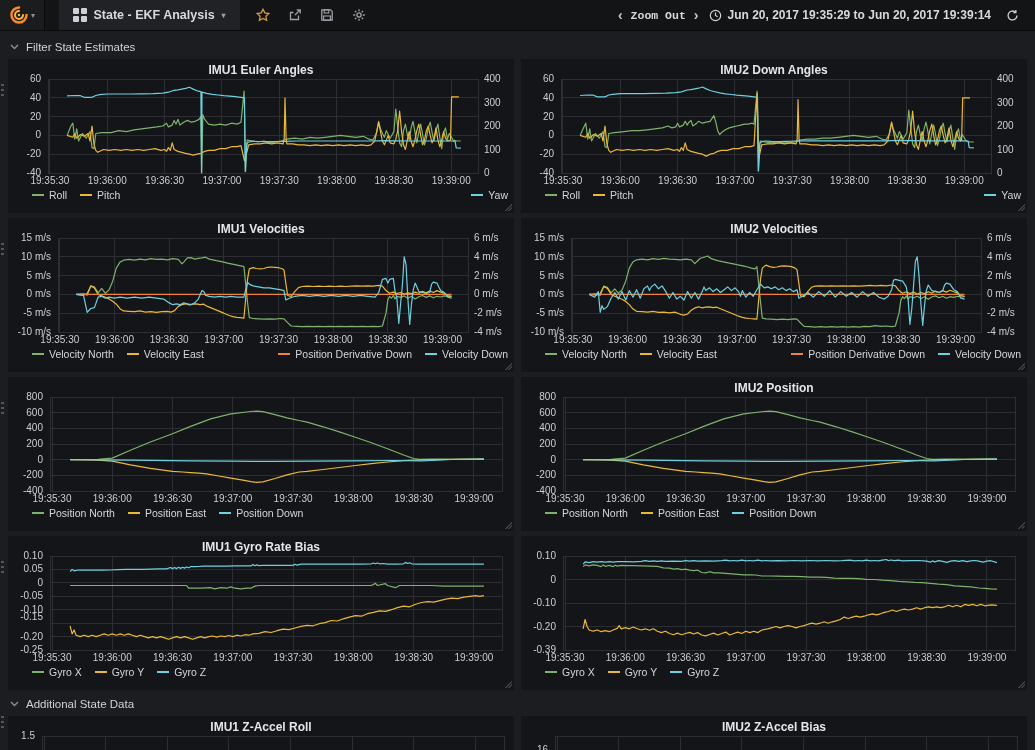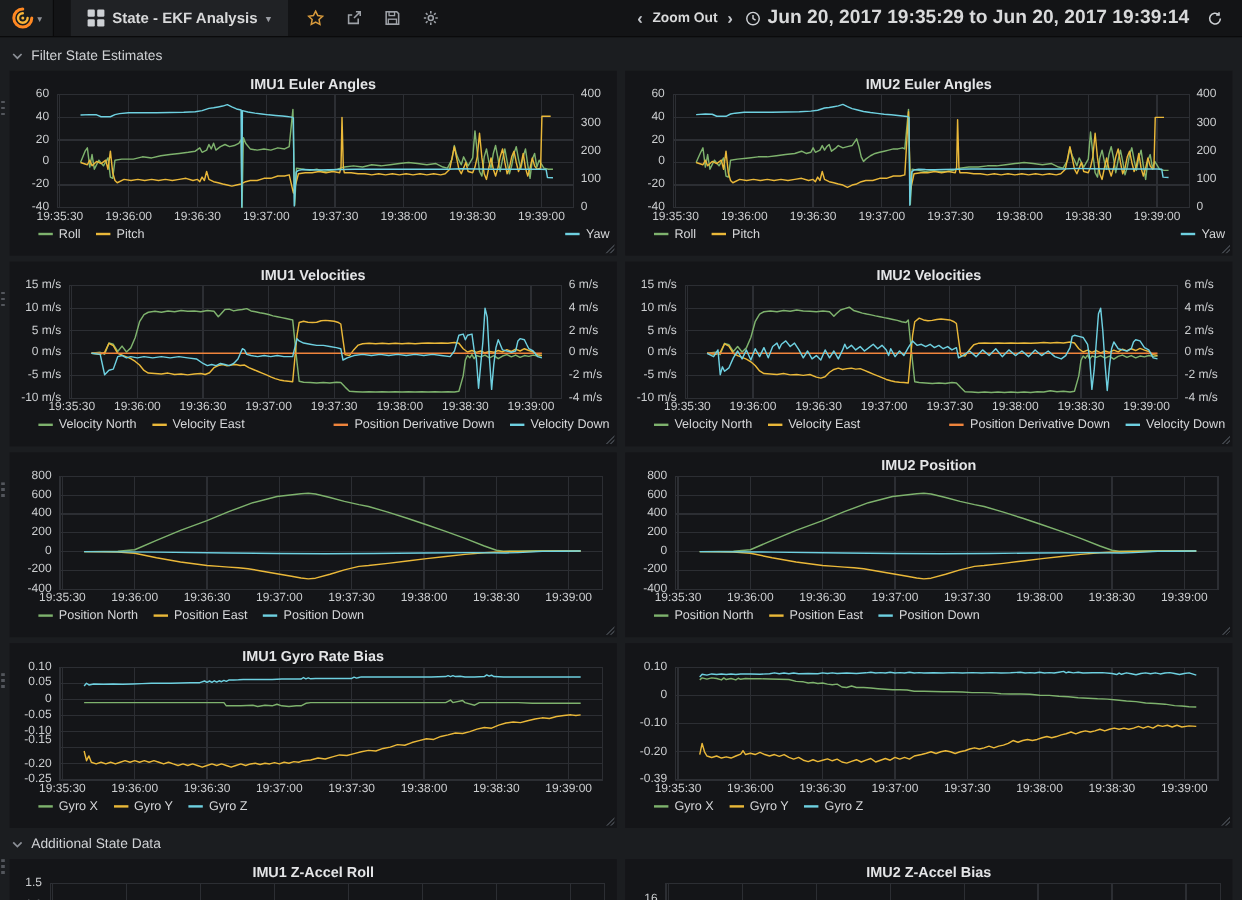"Zoom Out" .zoom-out { font-family: none -> Liberation Mono, monospace }
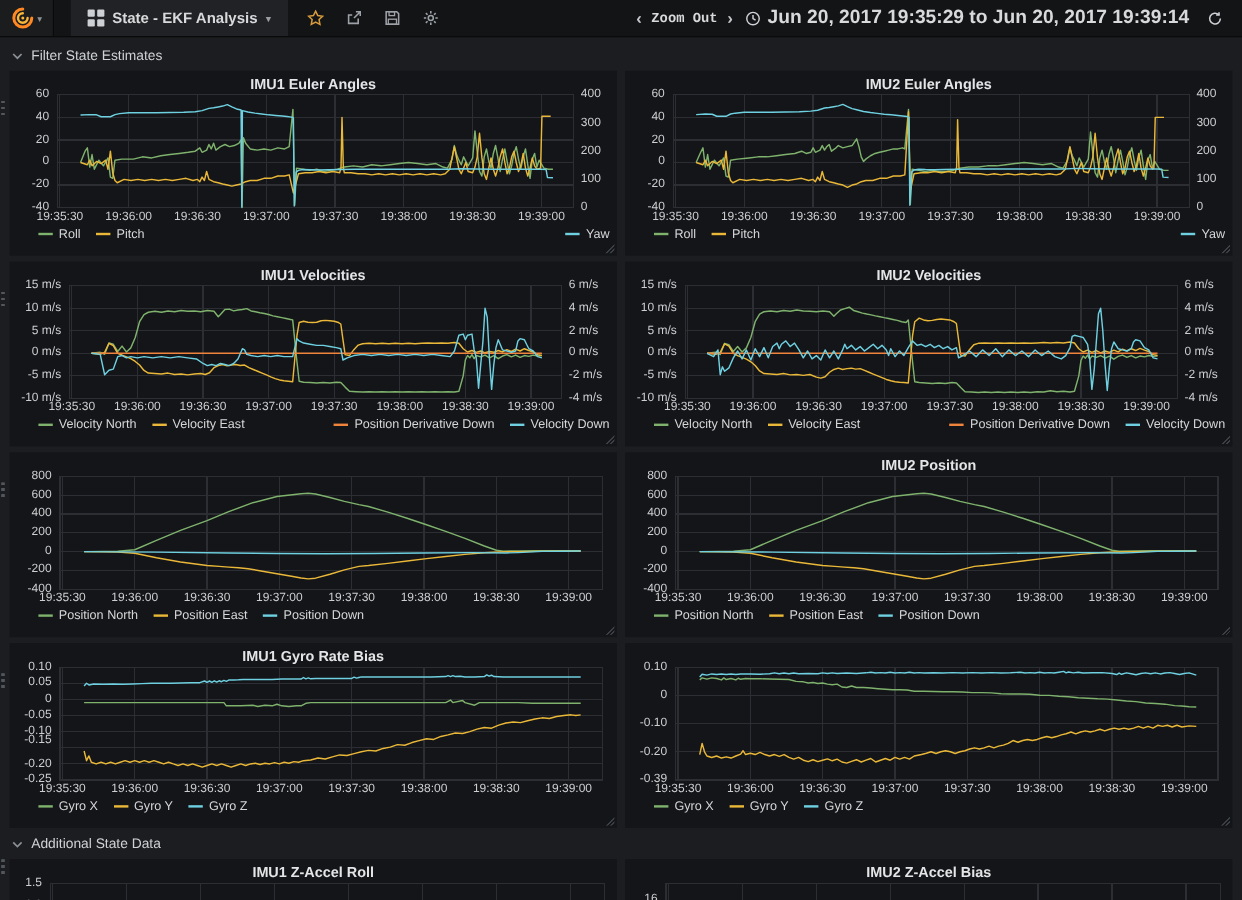"Jun 20, 2017 19:35:29 to" .timepicker { font-size: 16px -> 12px }
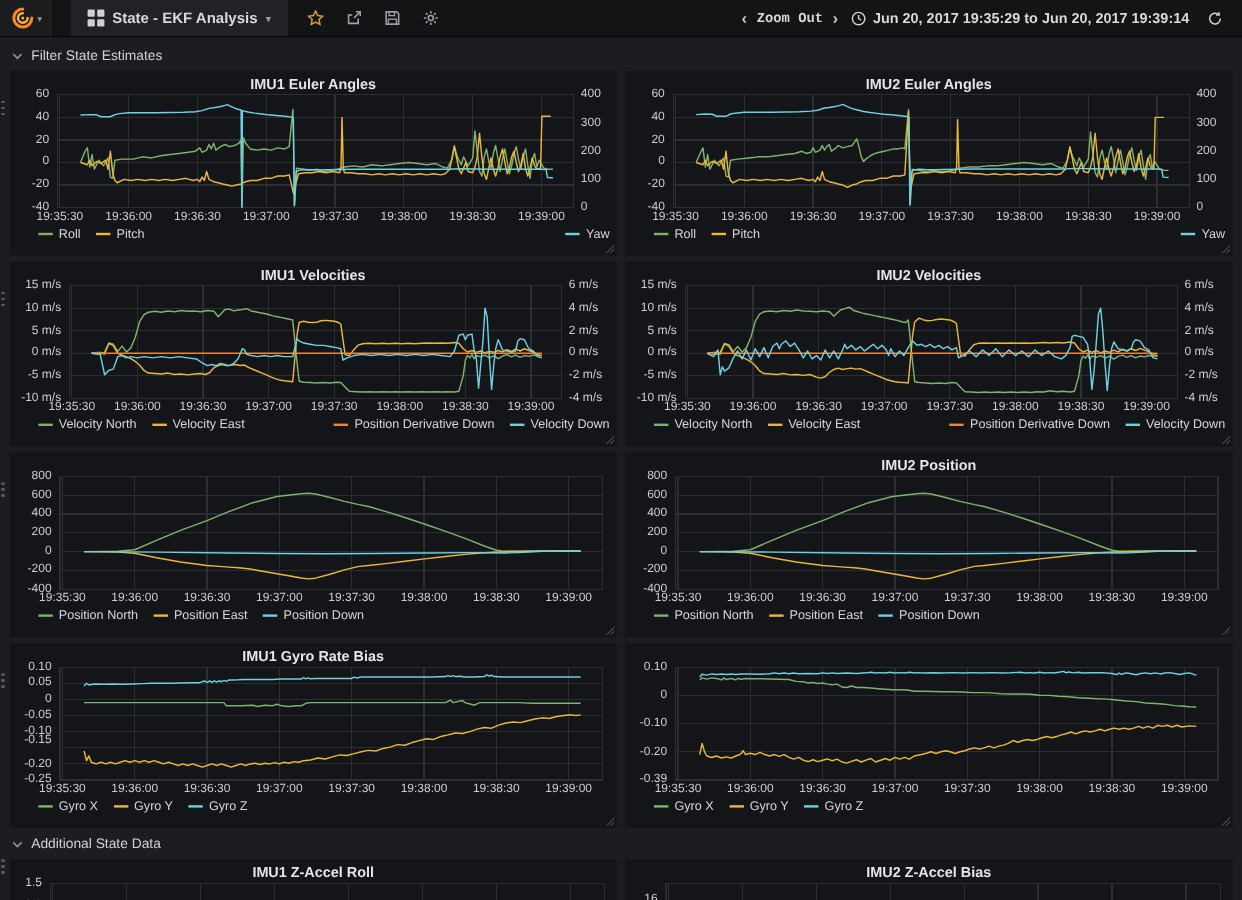"IMU2 Euler Angles" div.panel-title { text: Euler -> Down }
